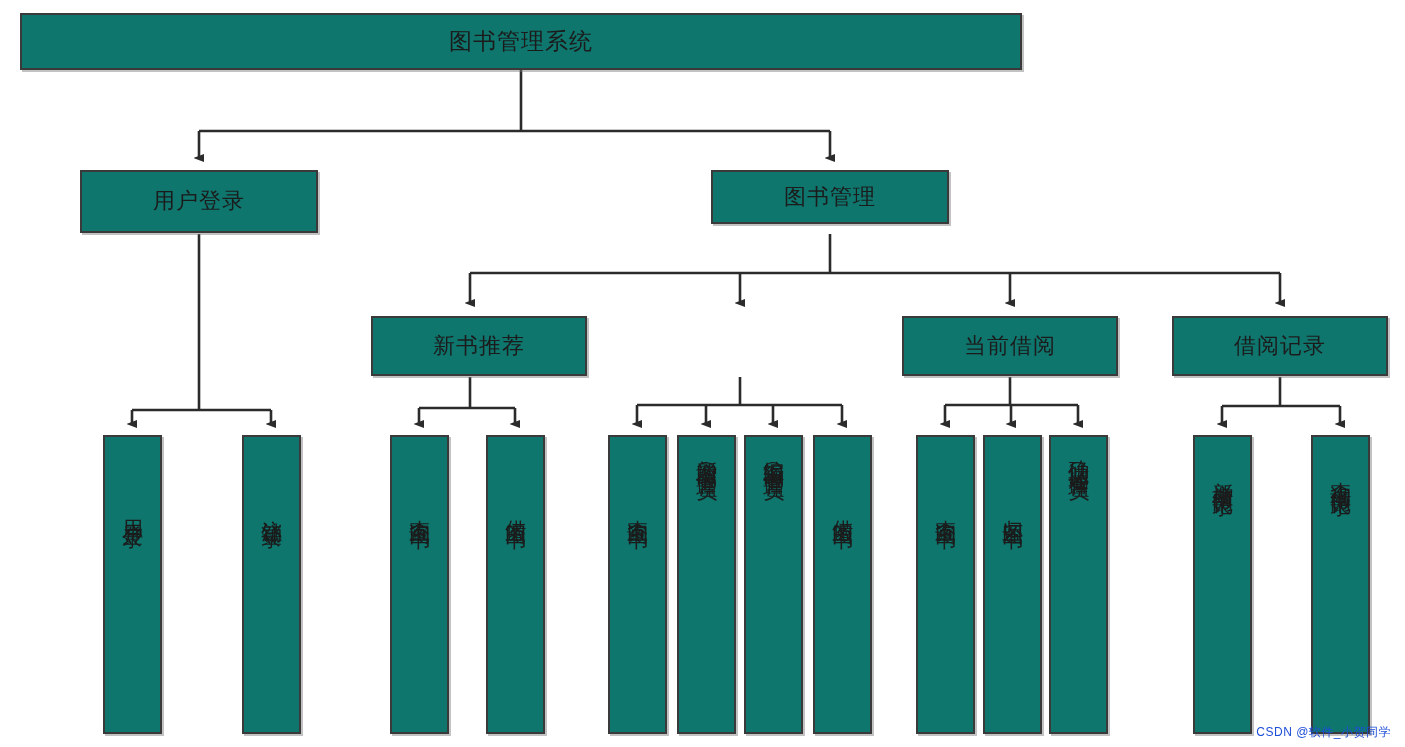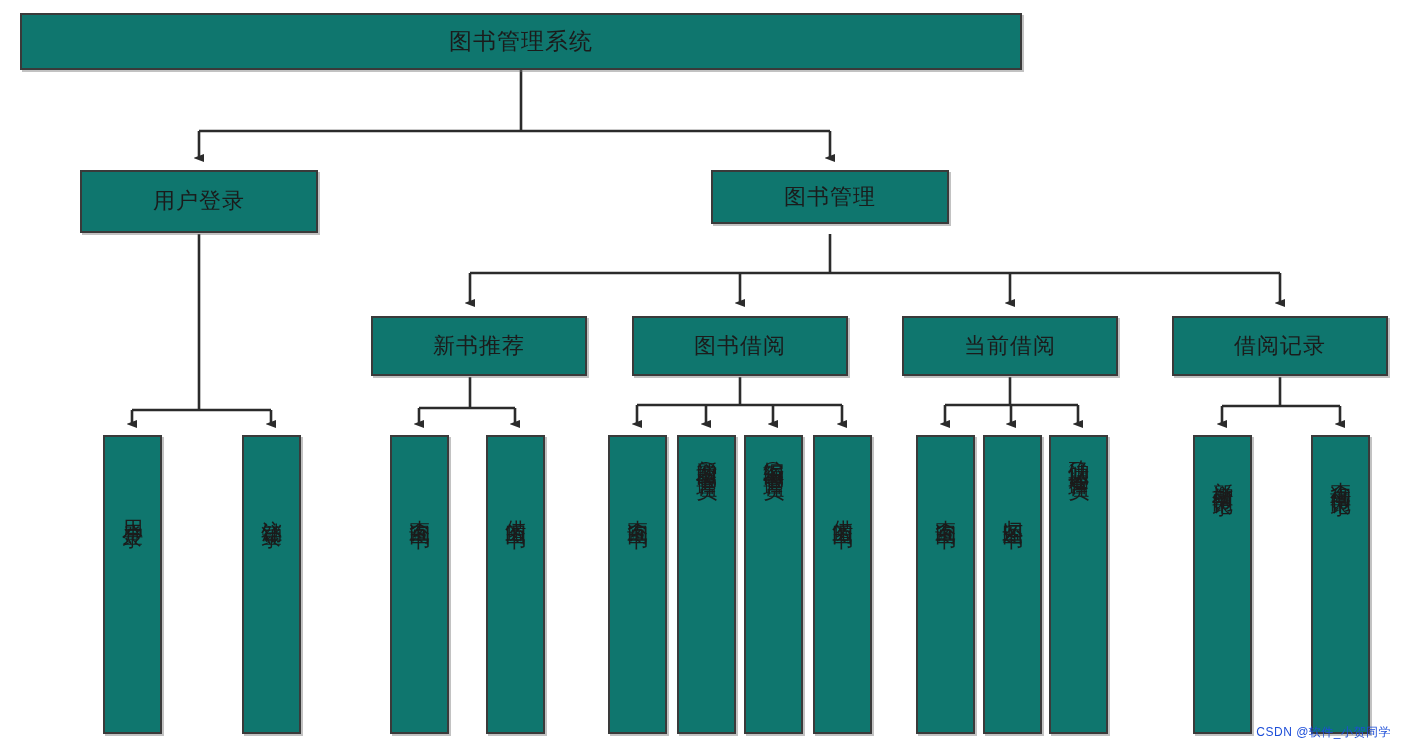"图书借阅" div.node { html: <div> <span>图书借阅</span> </div> -> none }
